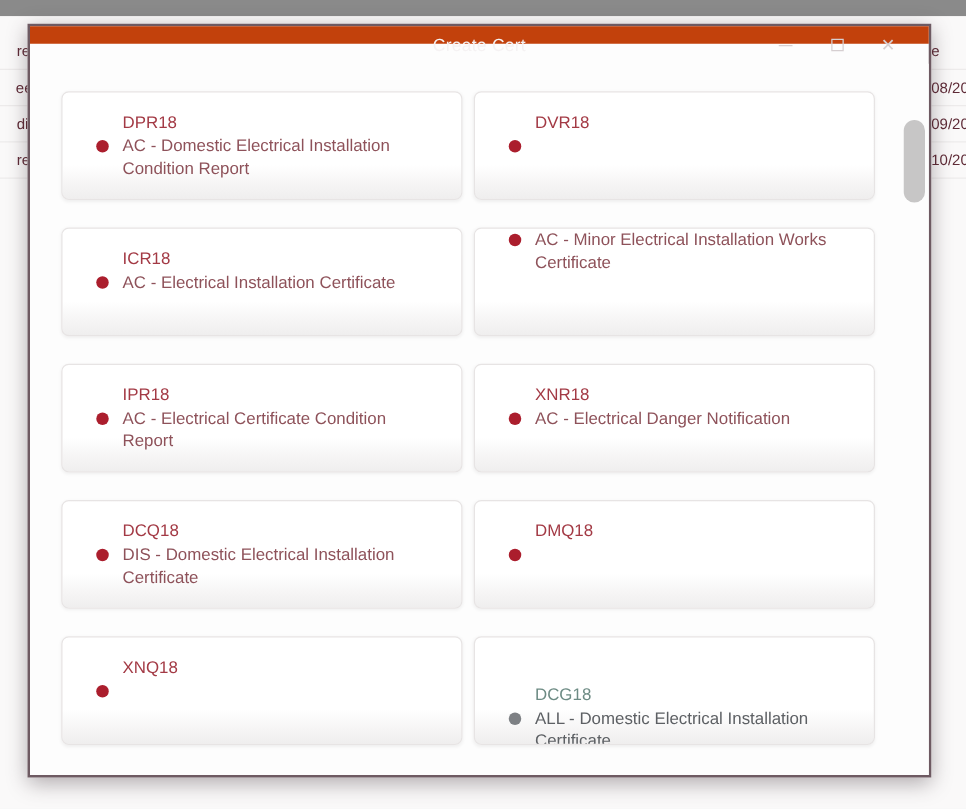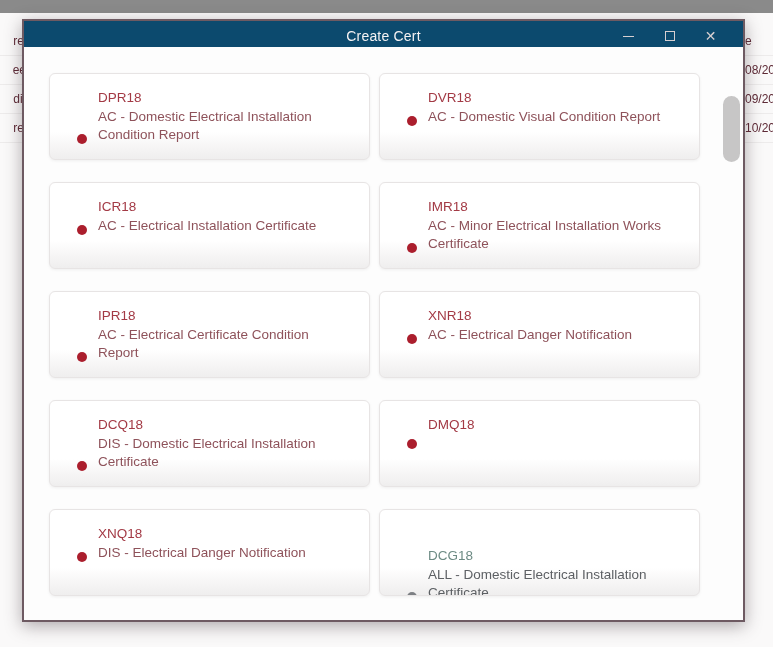"Create Cert" .titlebar { background: #0c4a6e -> #c2410c; height: 26px -> 14px }
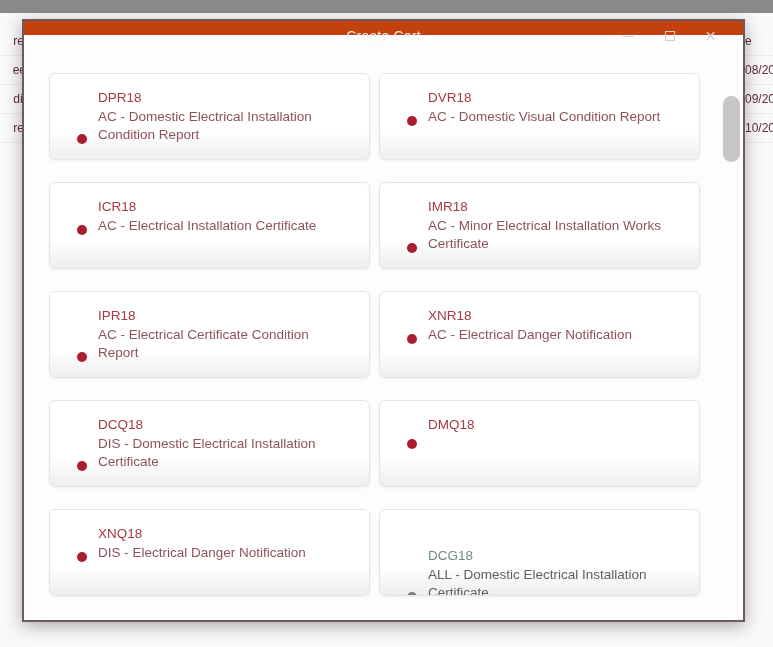"AC - Domestic Electrical Installation" .card-desc-row { align-items: flex-end -> flex-start }
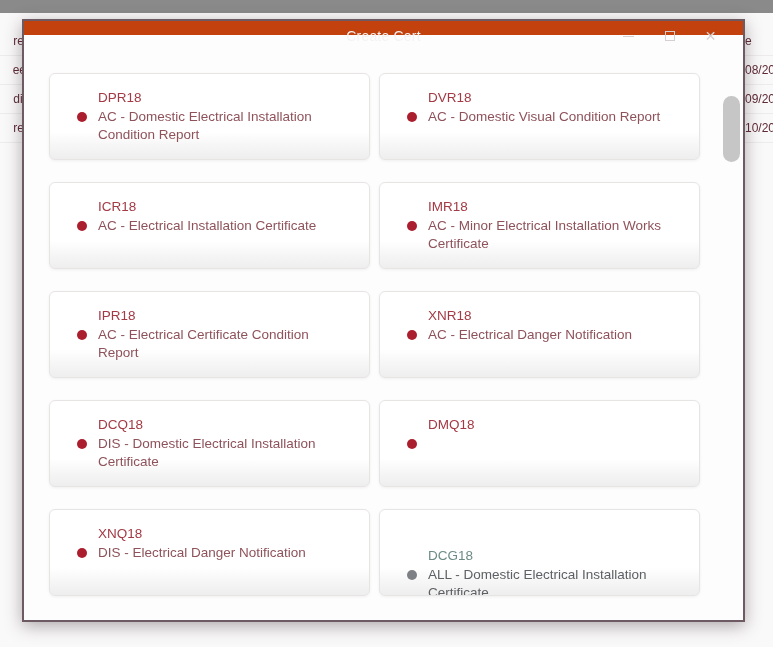"AC - Domestic Visual Condition" span.card-desc { html: <span>AC - Domestic Visual Condition Report</span> -> none }
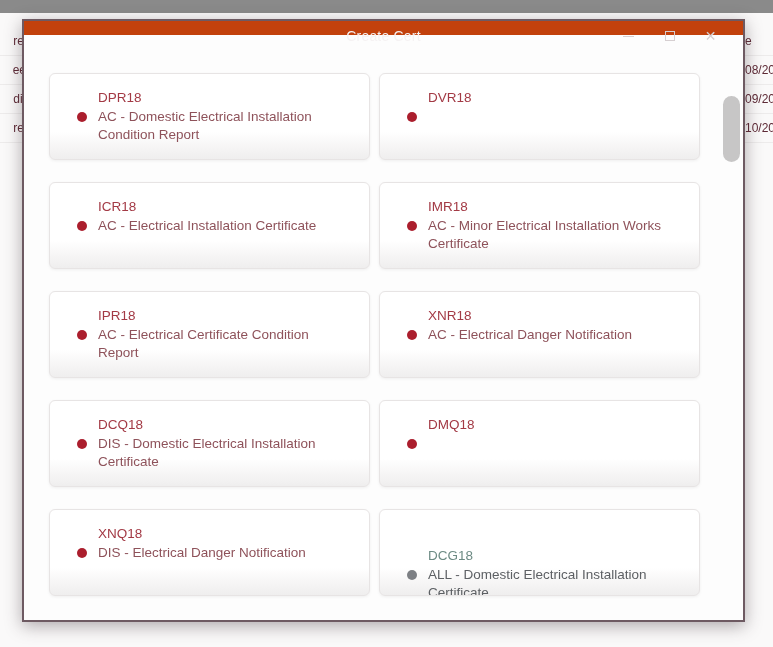"IMR18" div.card-code { html: <div>IMR18</div> -> none }
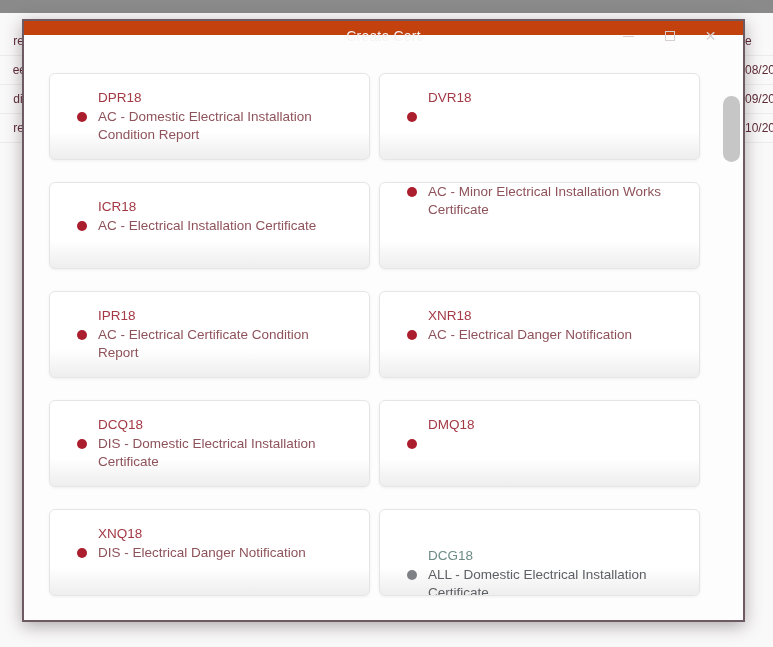"DIS - Electrical Danger Notification" span.card-desc { html: <span>DIS - Electrical Danger Notification</span> -> none }
